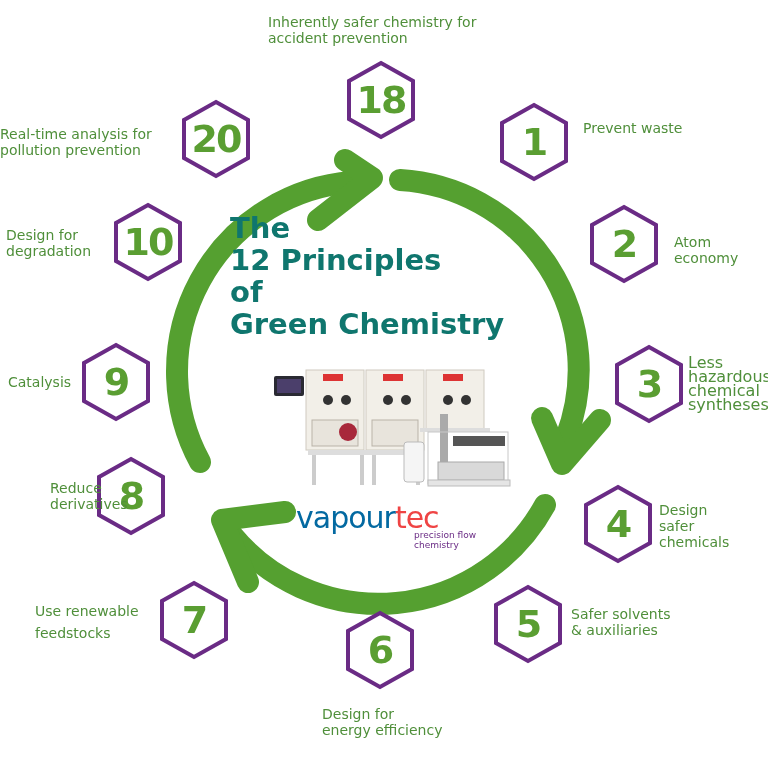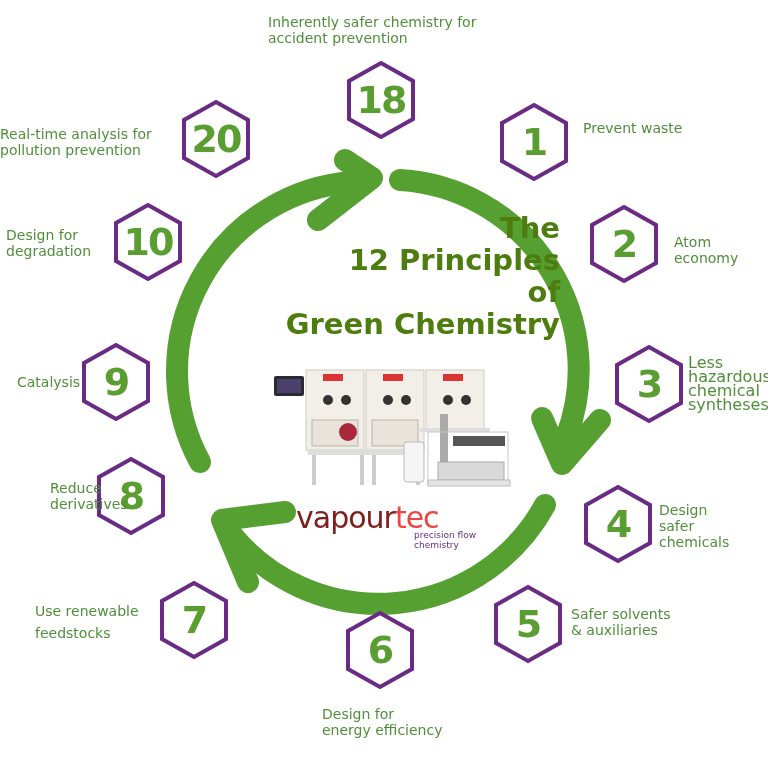"The" .title { color: #4d7c0f -> #0f766e; text-align: right -> left }
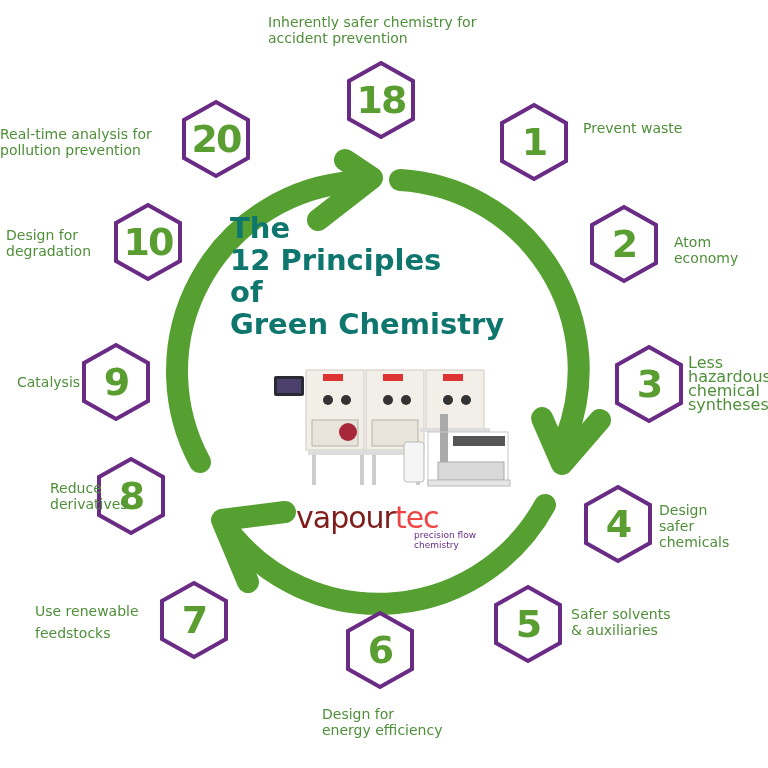"Catalysis" div.lbl { left: 17px -> 8px }
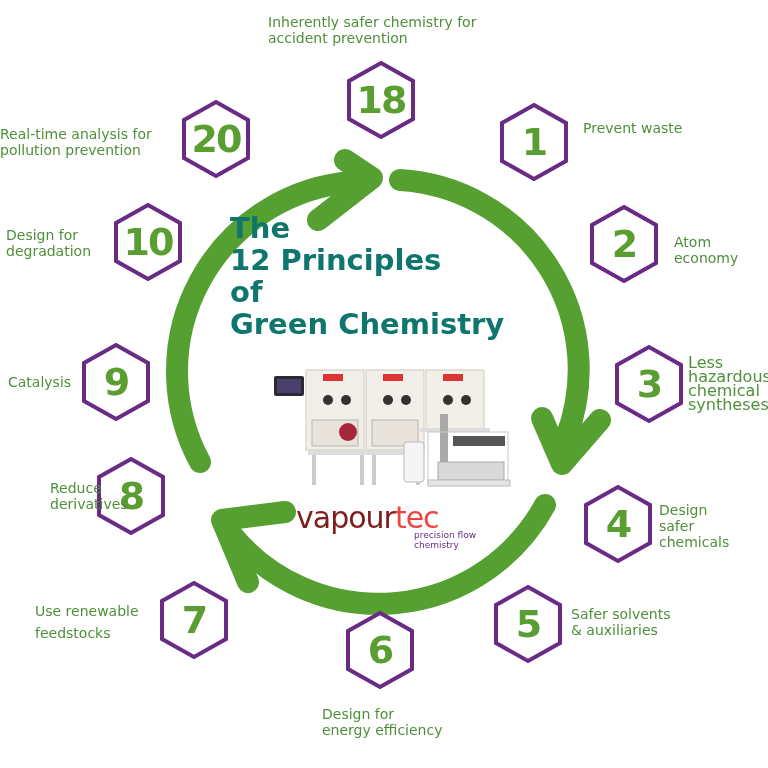"vapour" .logo .word .a { color: #7f1d1d -> #0369a1 }
